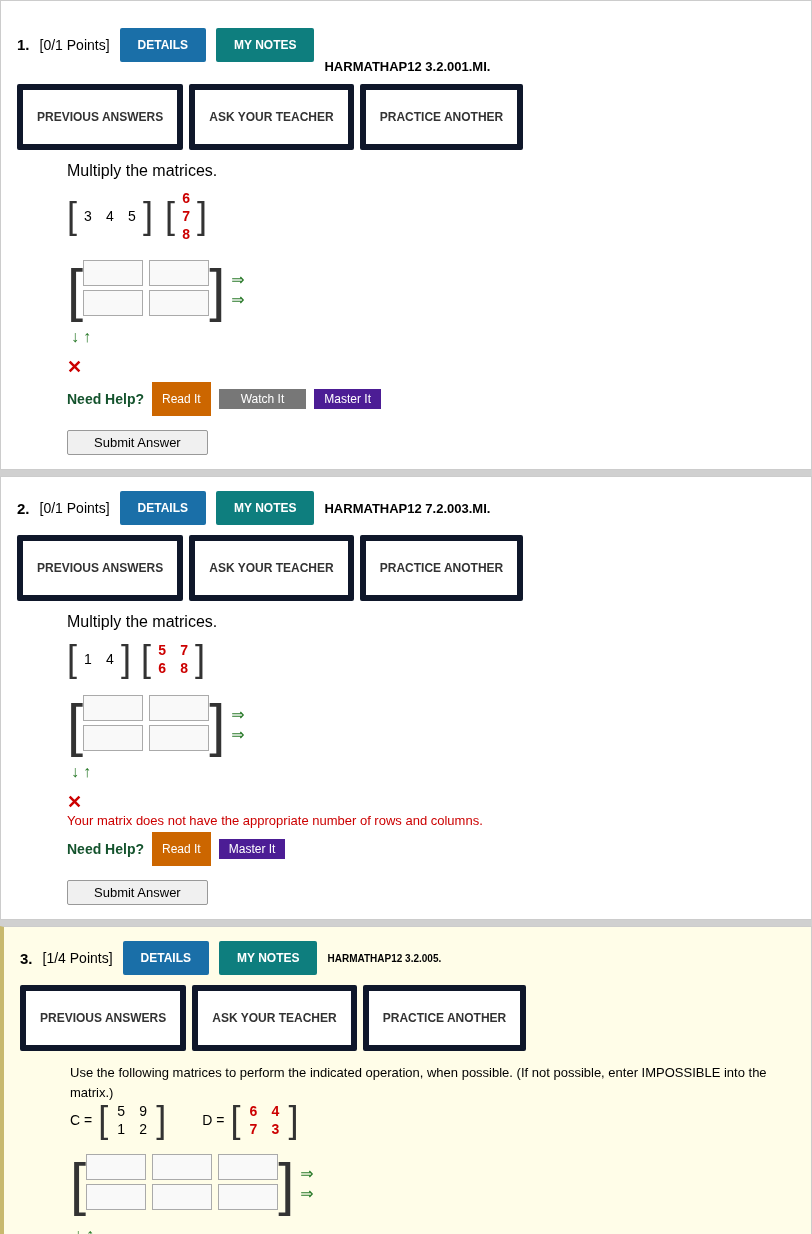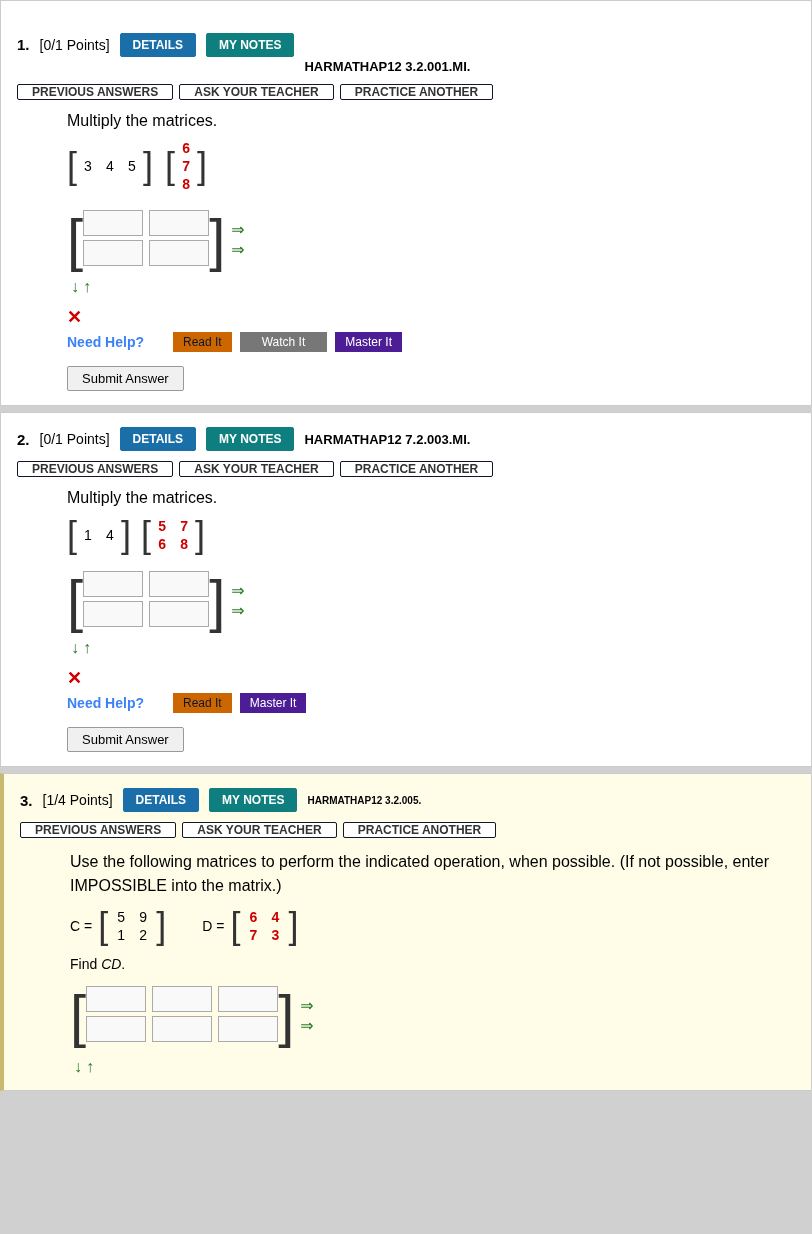"DETAILS" .btn { border: 1px solid #84cc16 -> 6px solid #84cc16 }
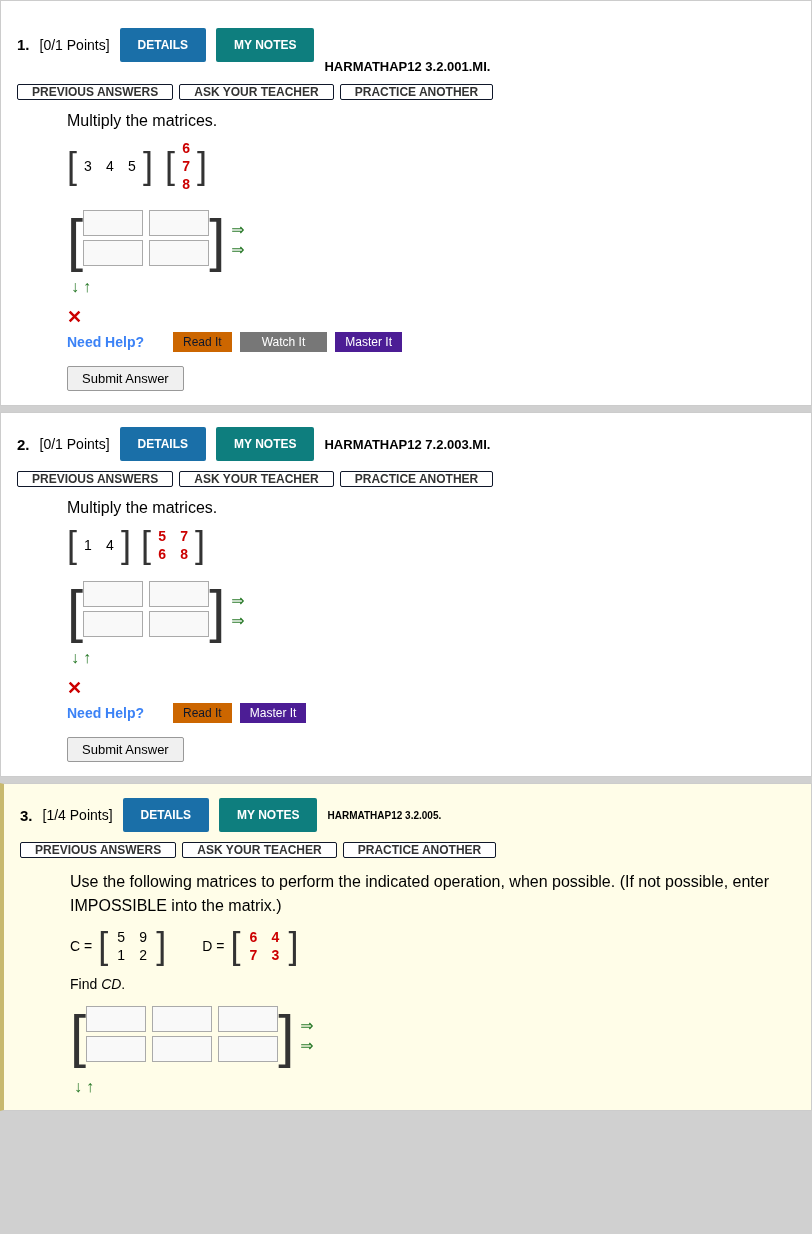"PREVIOUS ANSWERS" .btn-action { border: 1px solid #0f172a -> 6px solid #0f172a; padding: 0 14px -> 20px 14px }
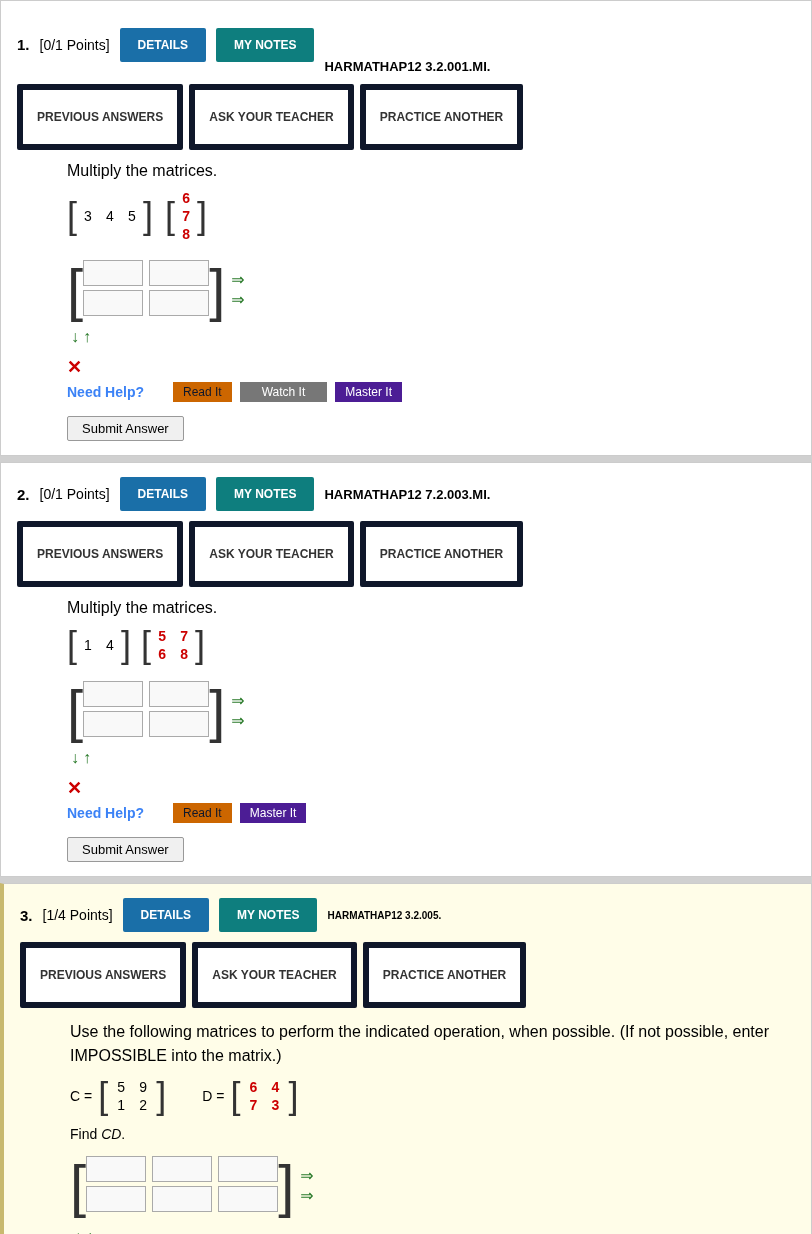"Need Help?" .need-help-label { color: #3b82f6 -> #14532d }
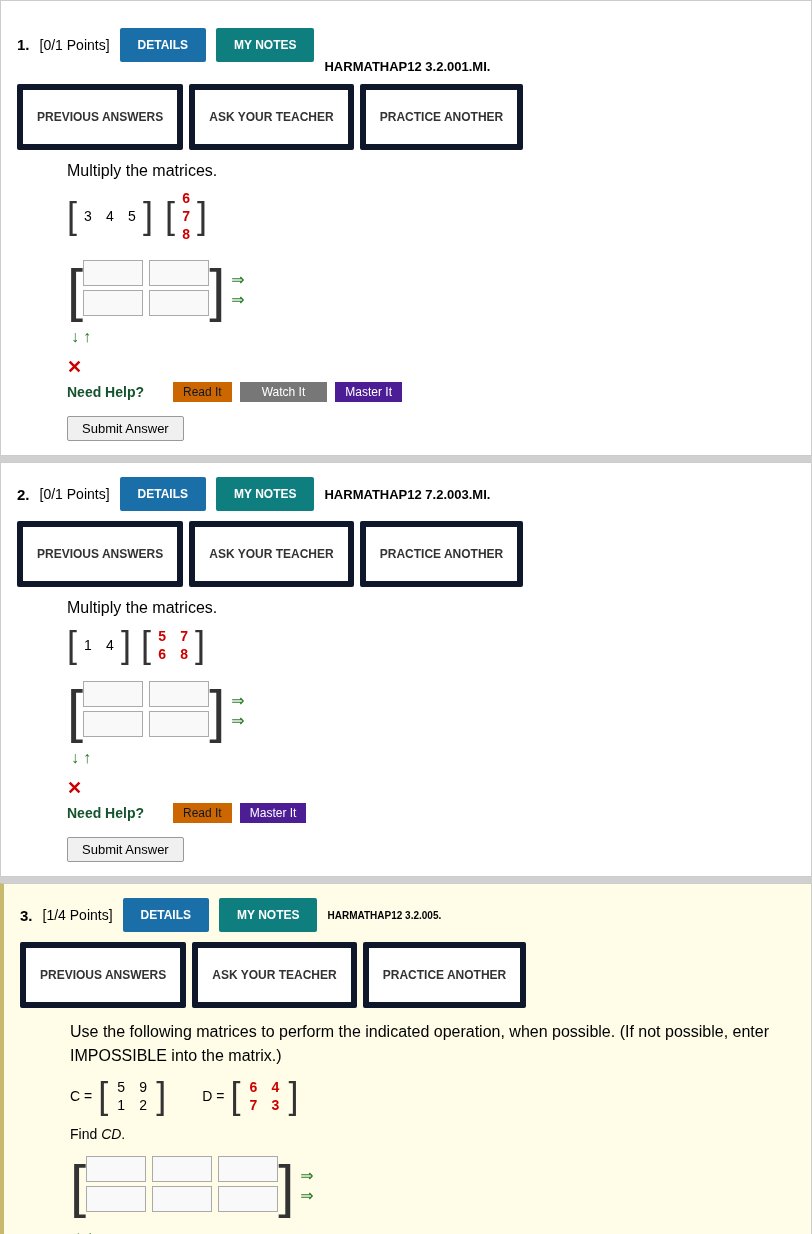"Read It" .btn-read { color: #0f172a -> #ffffff; margin-left: 21px -> none; padding: 3px 10px -> 10px 10px }
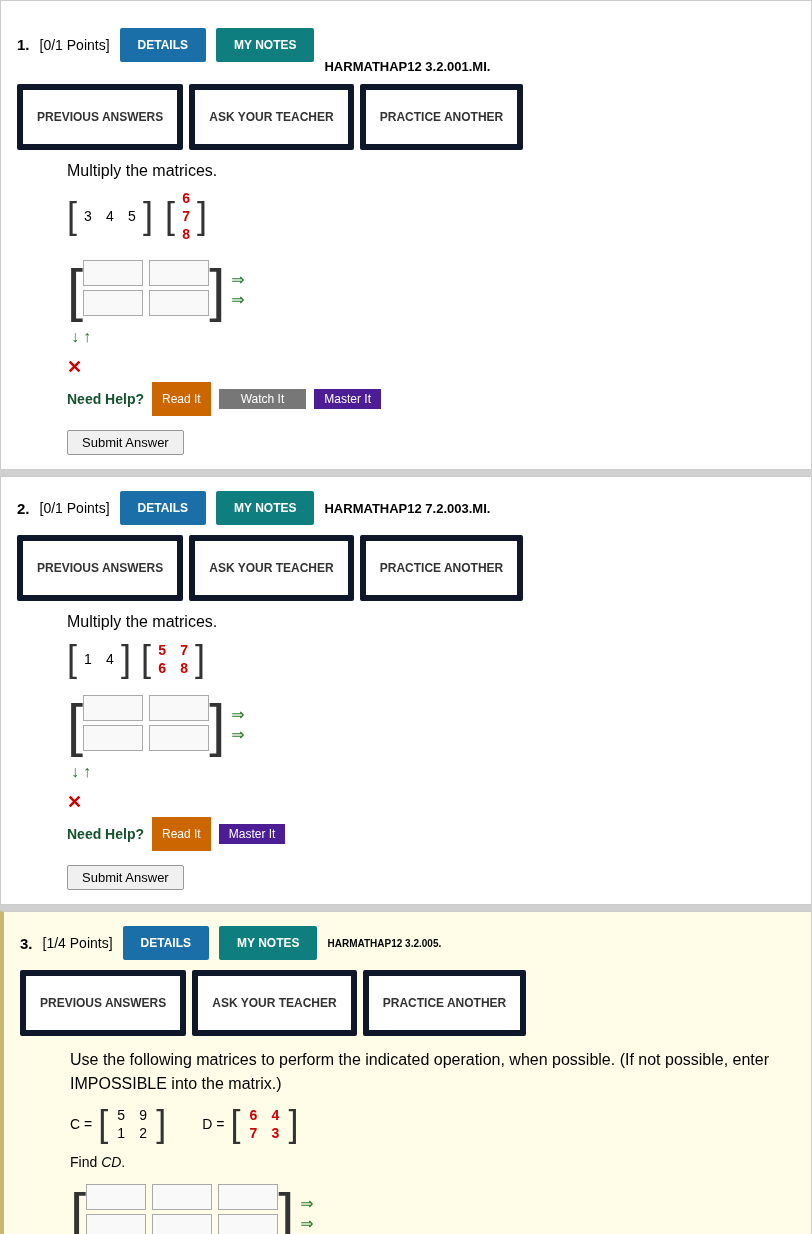"Submit Answer" .btn-submit { padding: 4px 14px -> 4px 26px }
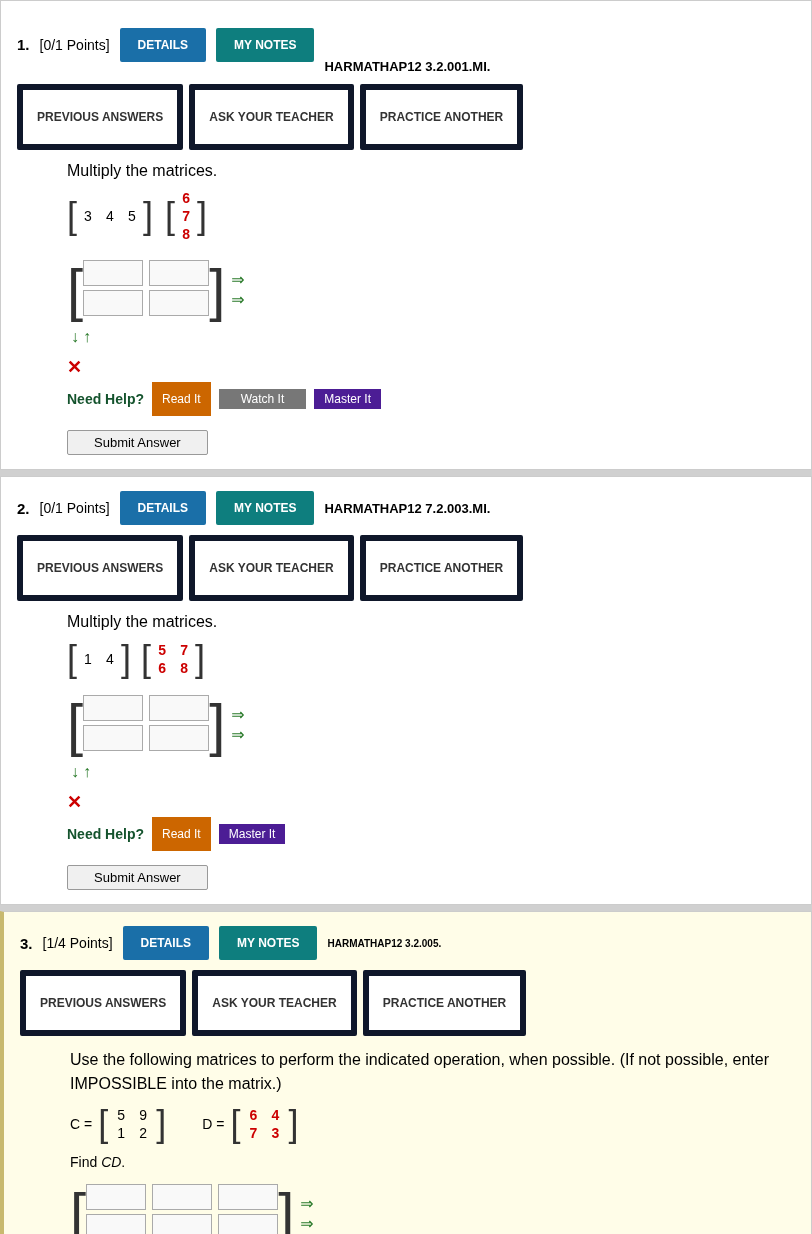"Your matrix does not have" div.error-msg { html: none -> <div>Your matrix does not have the appropriate number of rows and columns.</div> }
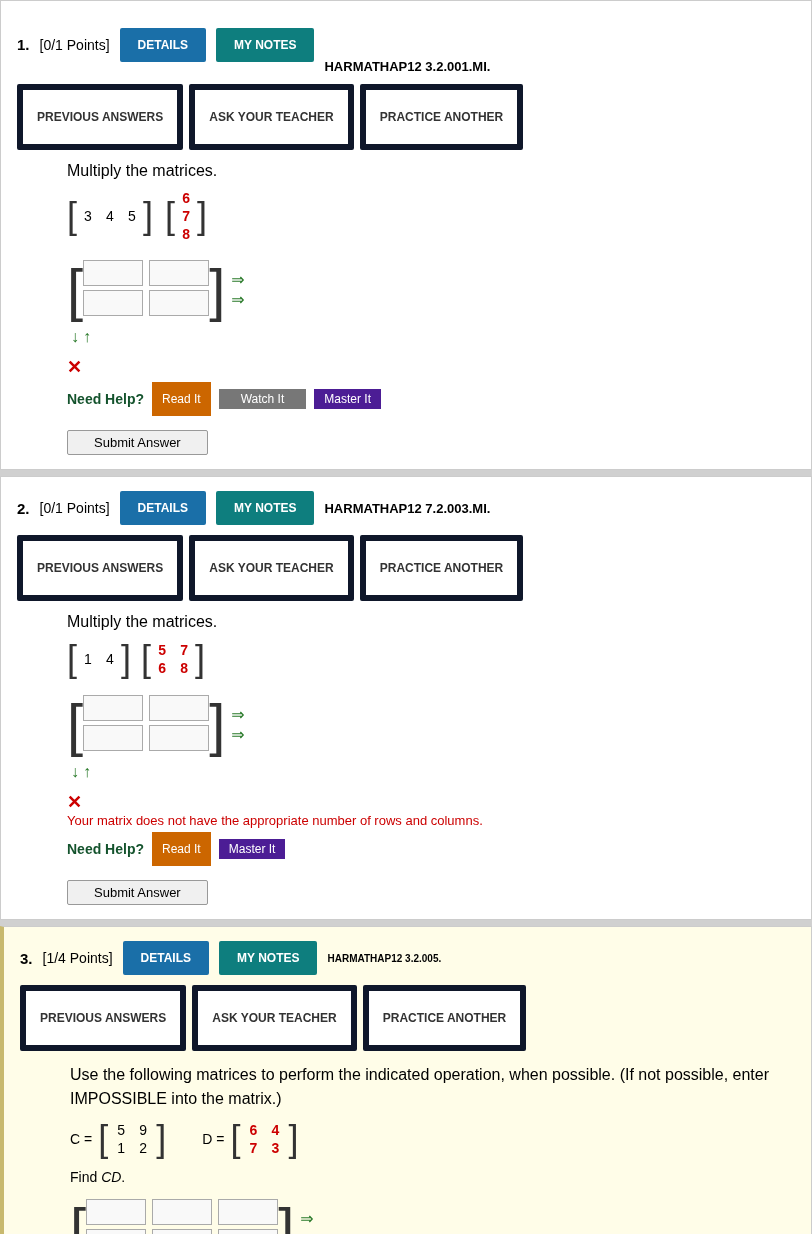"Use the following matrices to" .q3-note { font-size: 16px -> 13px; margin-bottom: 10px -> none }
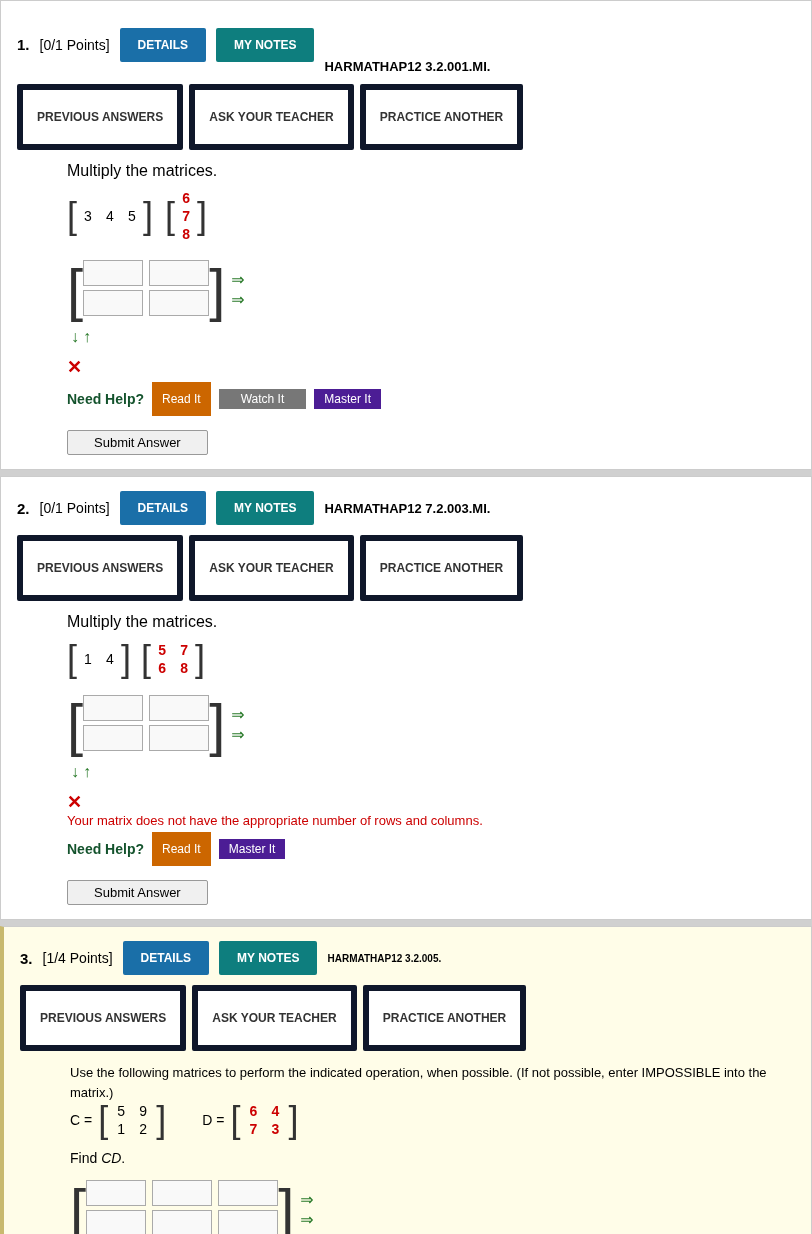"Find CD." div.find-cd { html: <div>Find <em>CD</em>.</div> -> none }
